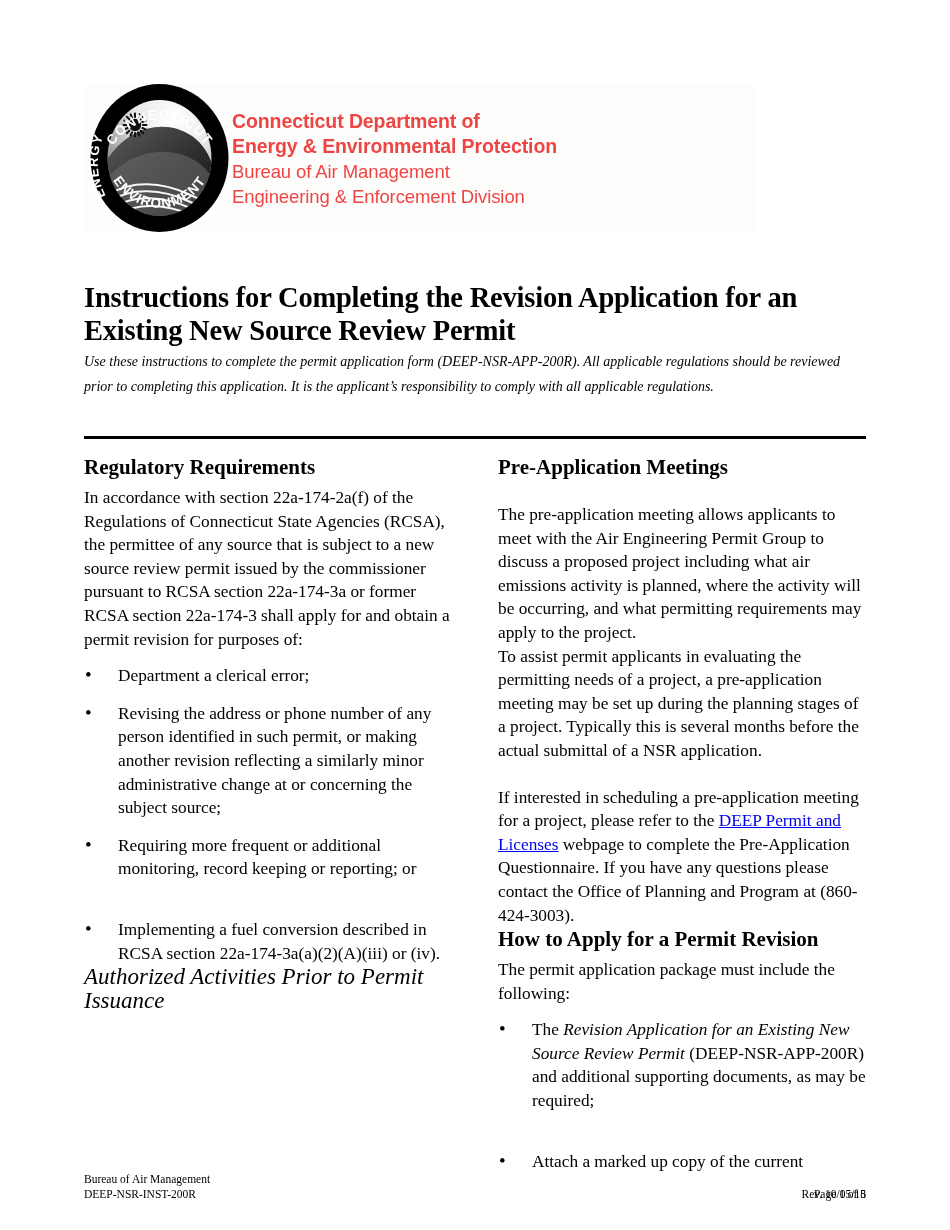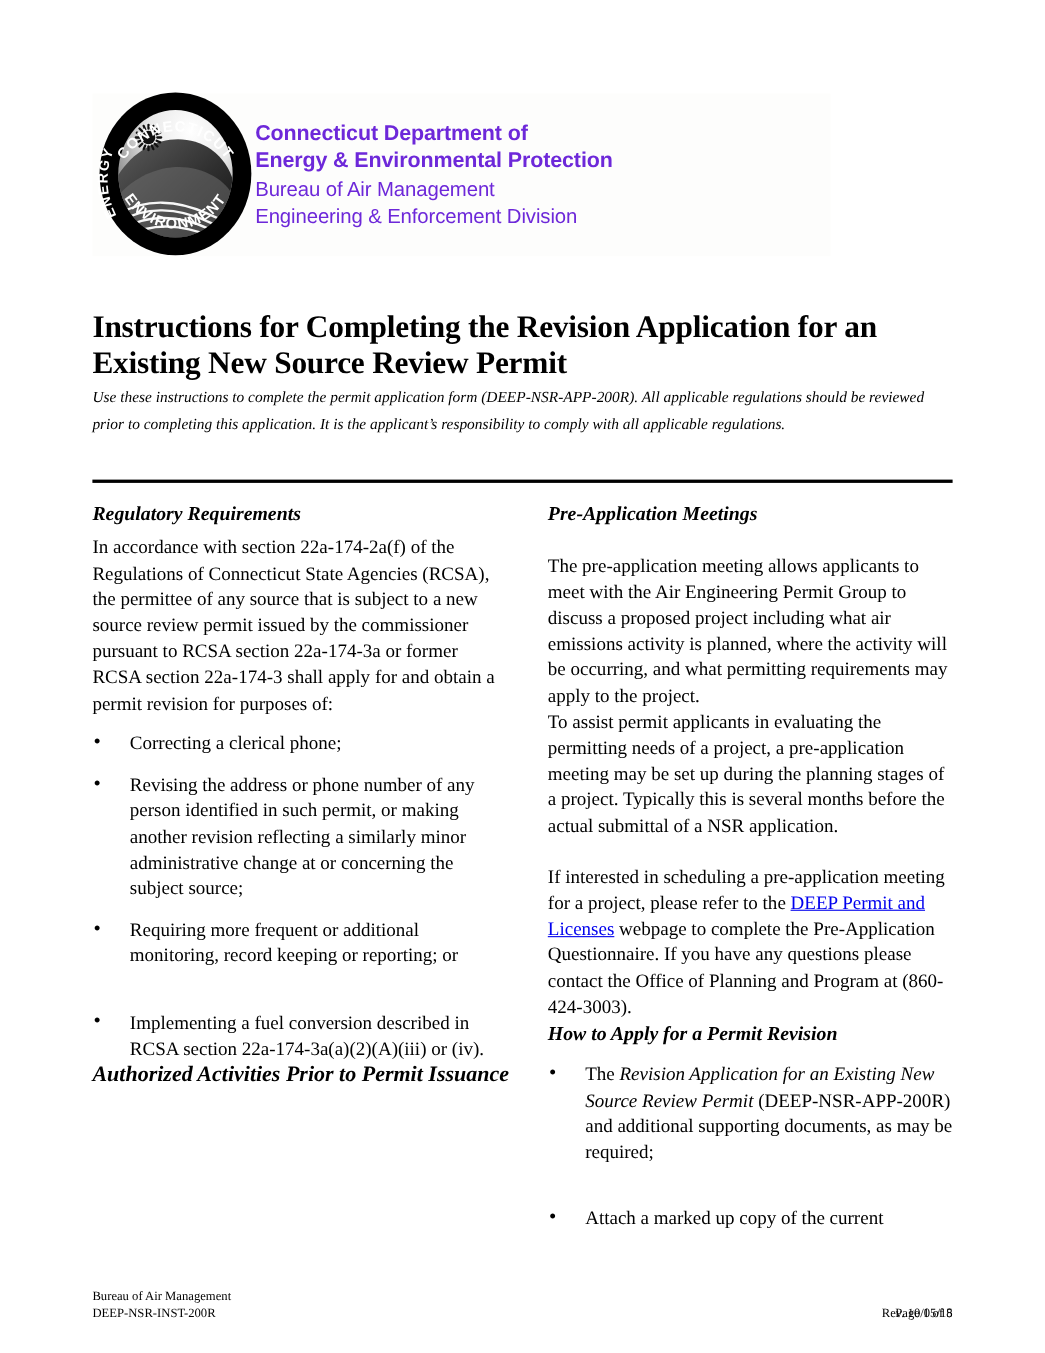"Connecticut Department of" .agency-text { color: #6d28d9 -> #ef4444 }
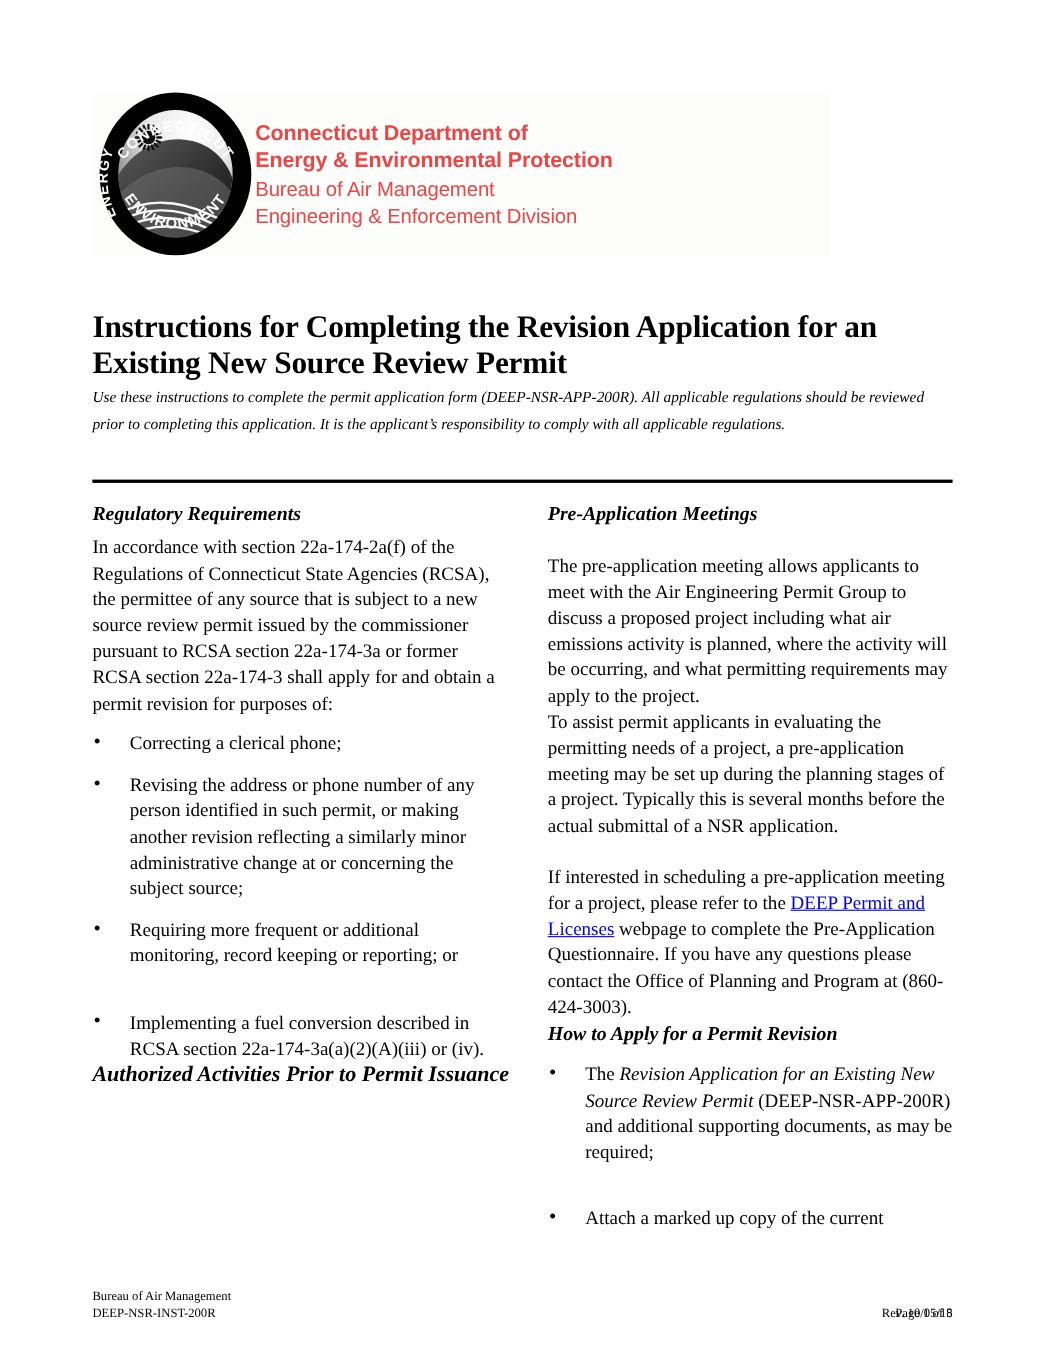"Regulatory Requirements" h2.sec { font-size: 18px -> 21px; font-style: italic -> none }
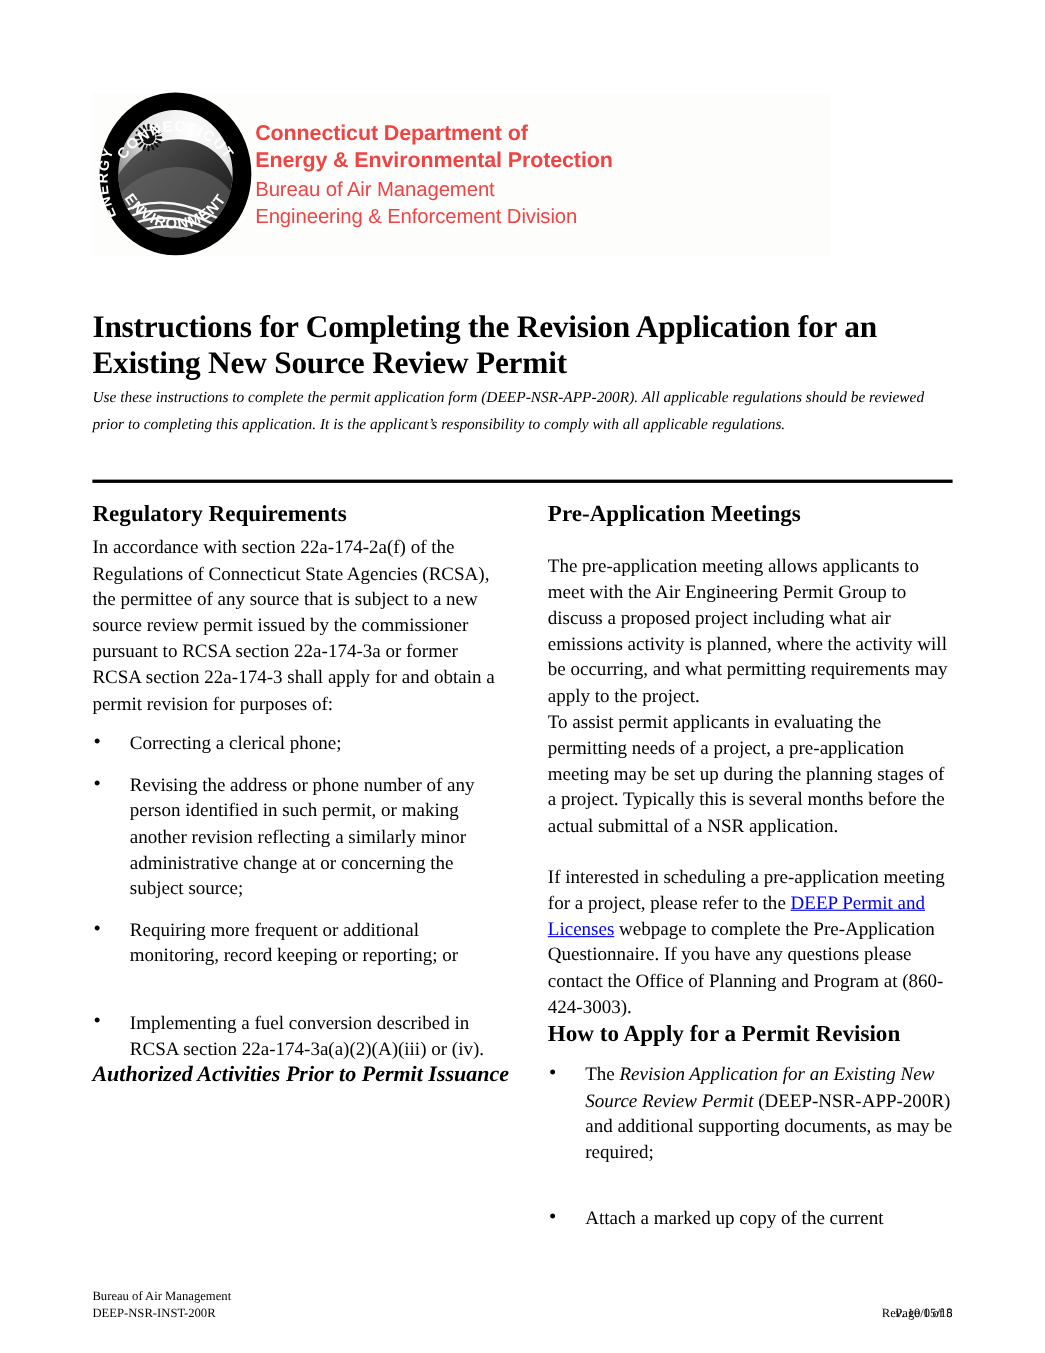"Correcting a clerical phone;" li { text: Correcting a clerical phone -> Department a clerical error }
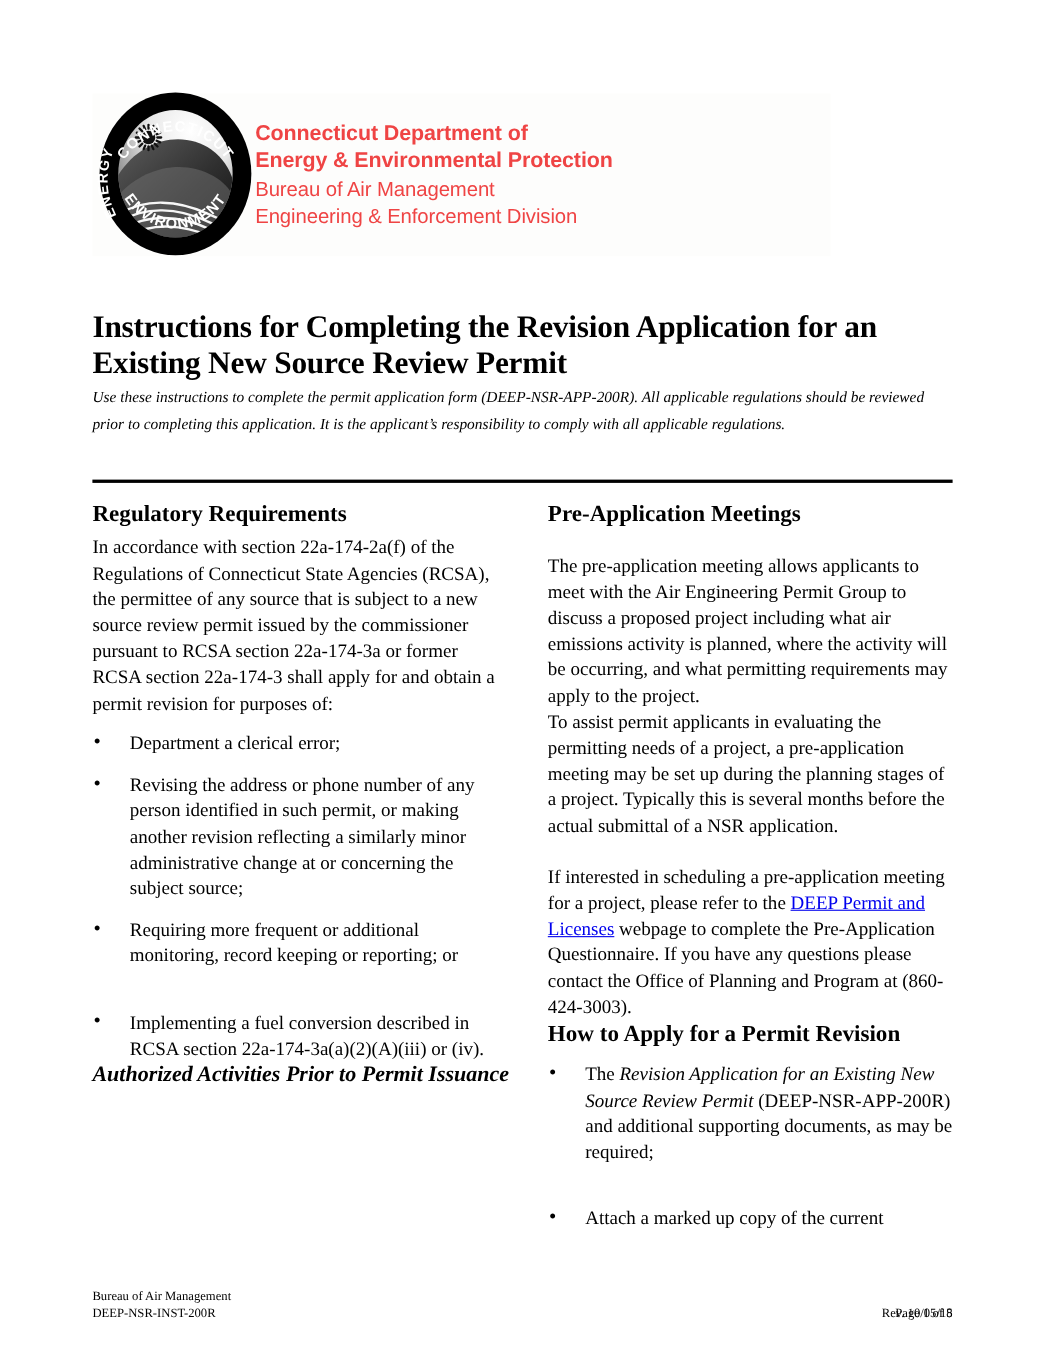"Authorized Activities Prior to Permit" h3.subsec { font-size: 20px -> 23px; font-weight: bold -> normal }
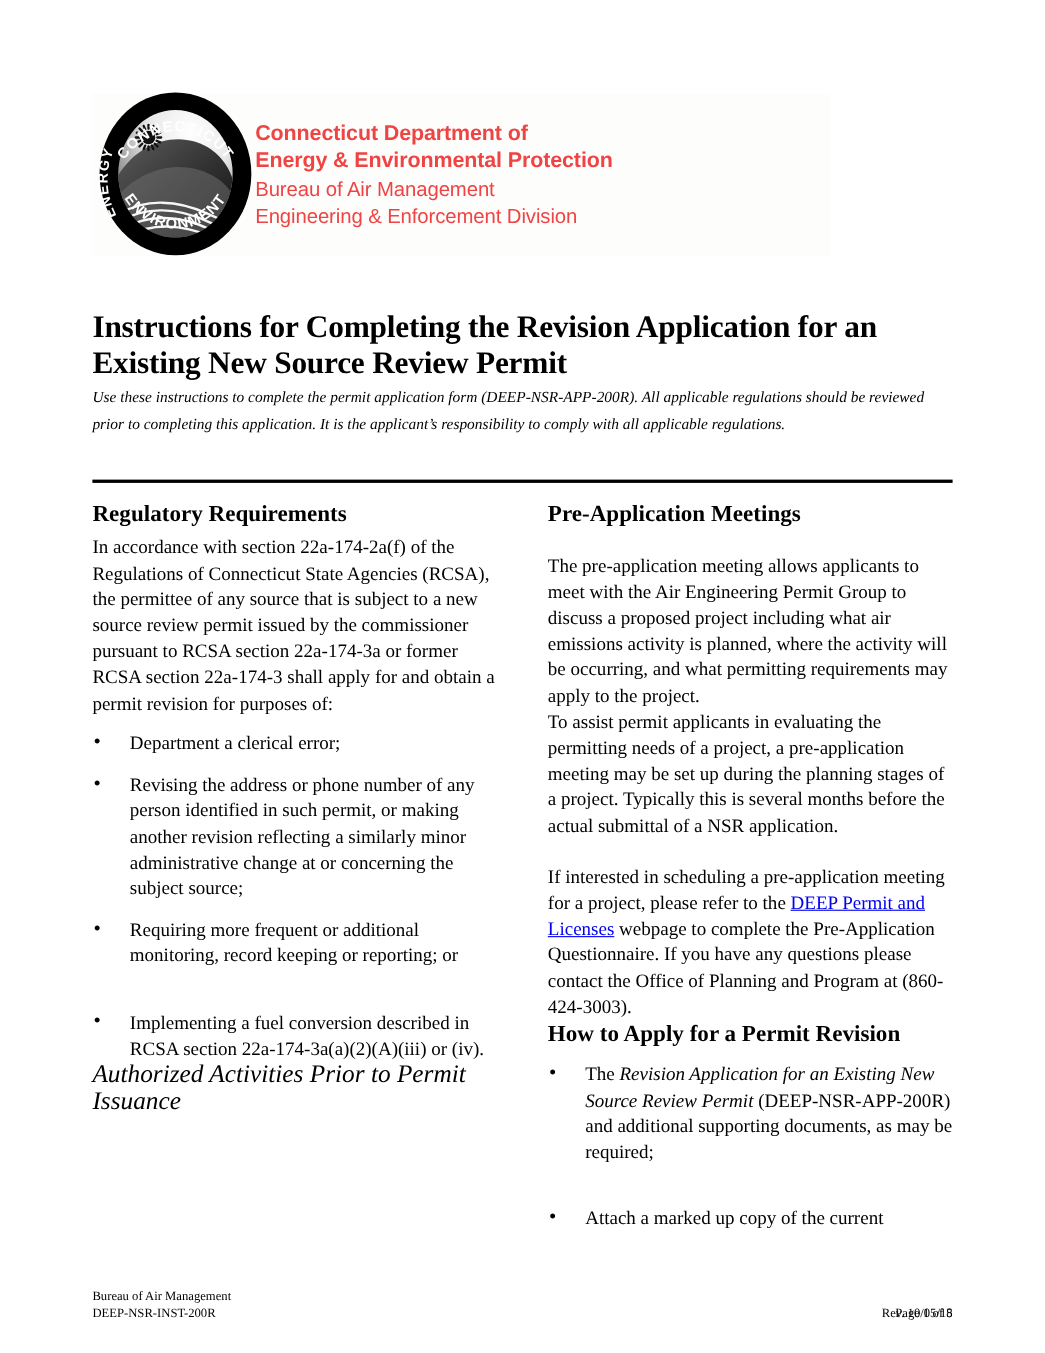"The permit application package must" p.body { html: none -> <p>The permit application package must include the following:</p> }
